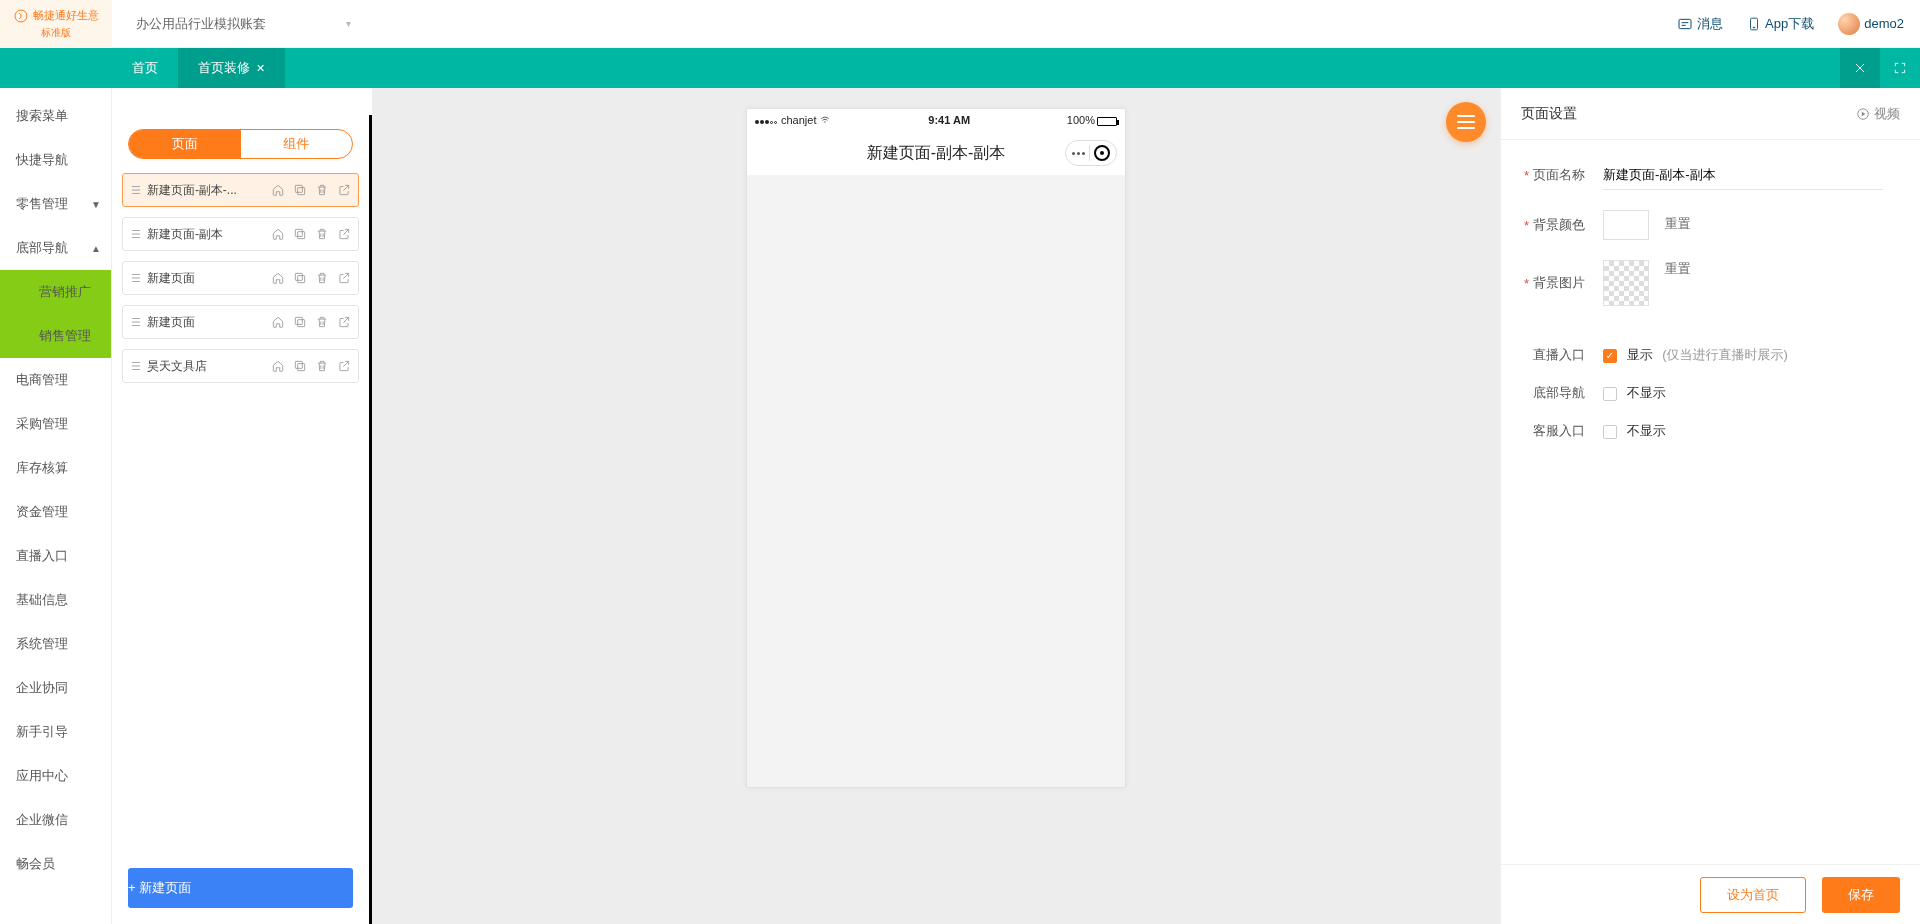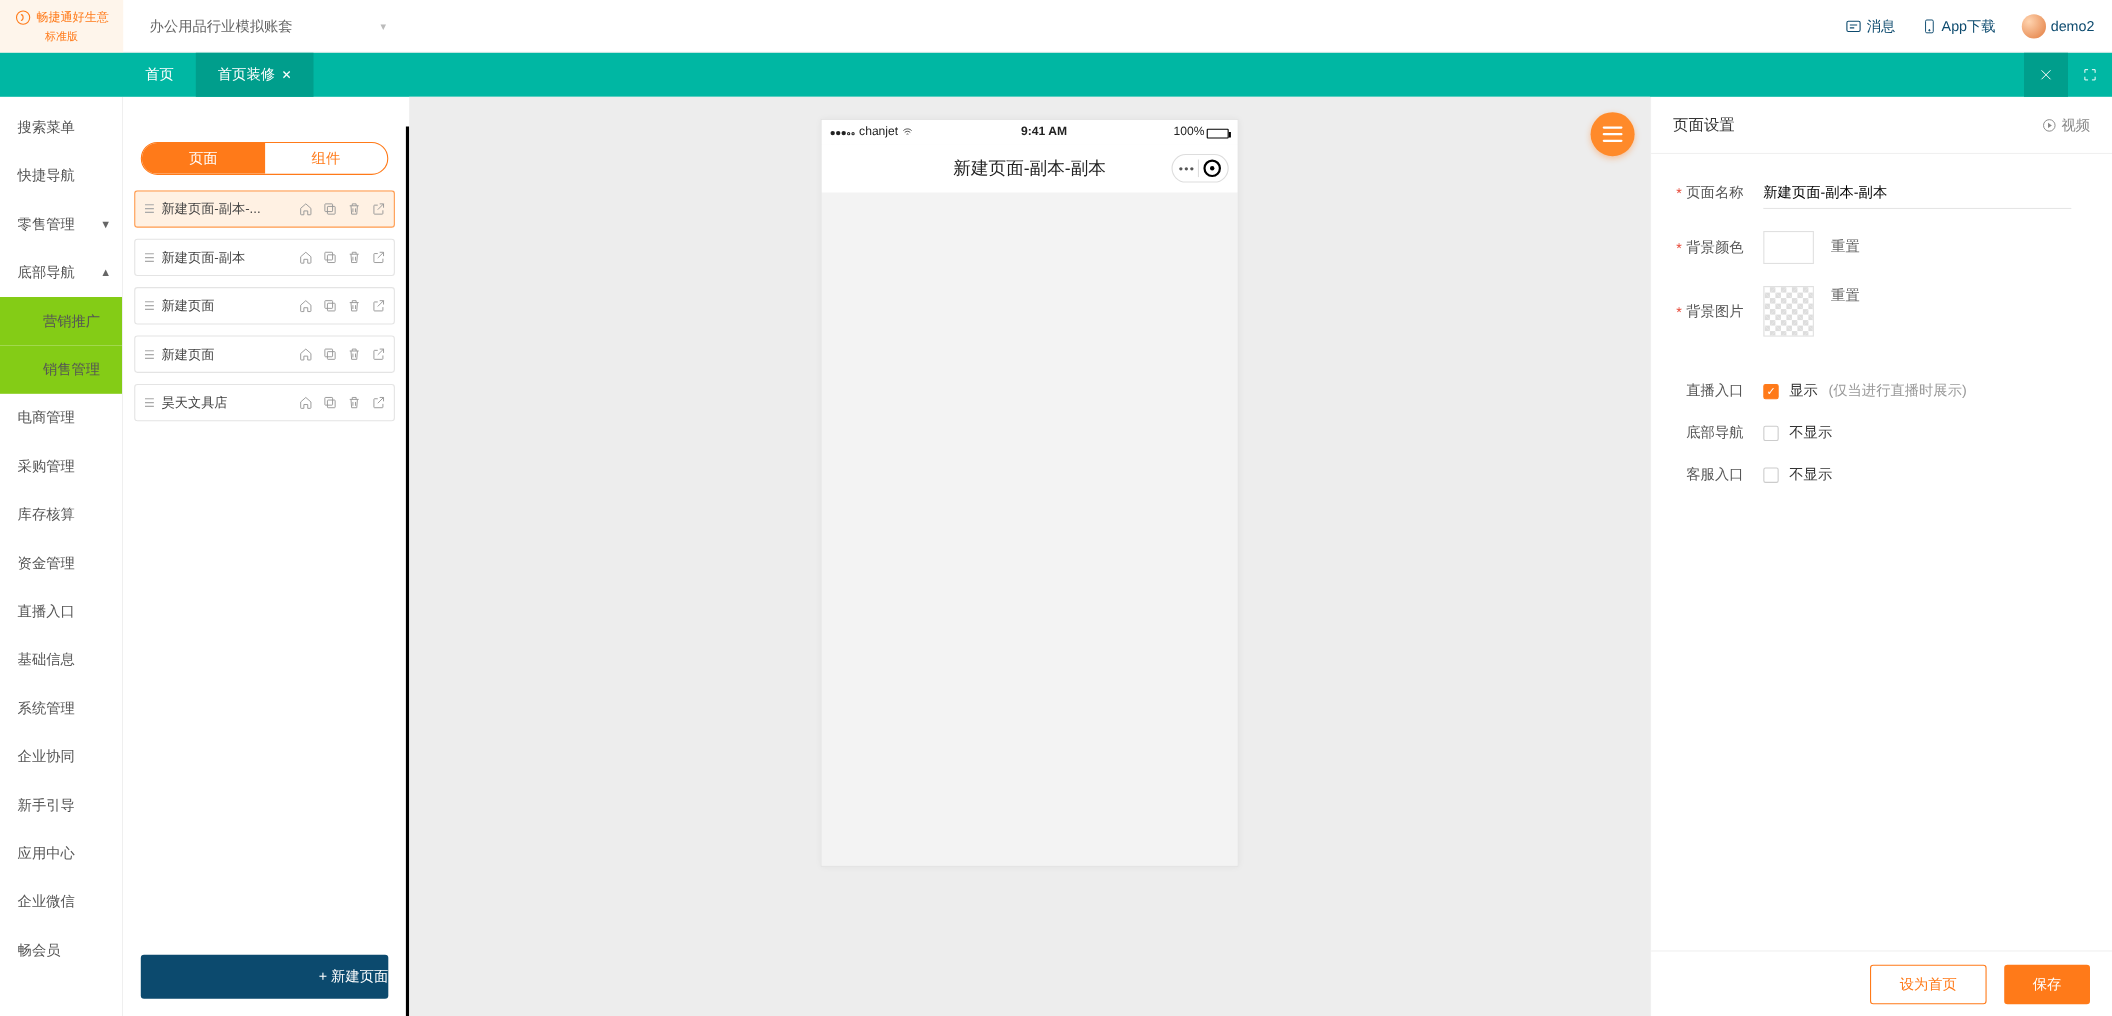"+ 新建页面" .leftcol .newbtn { background: #0c4a6e -> #3b82f6; justify-content: flex-end -> flex-start }
